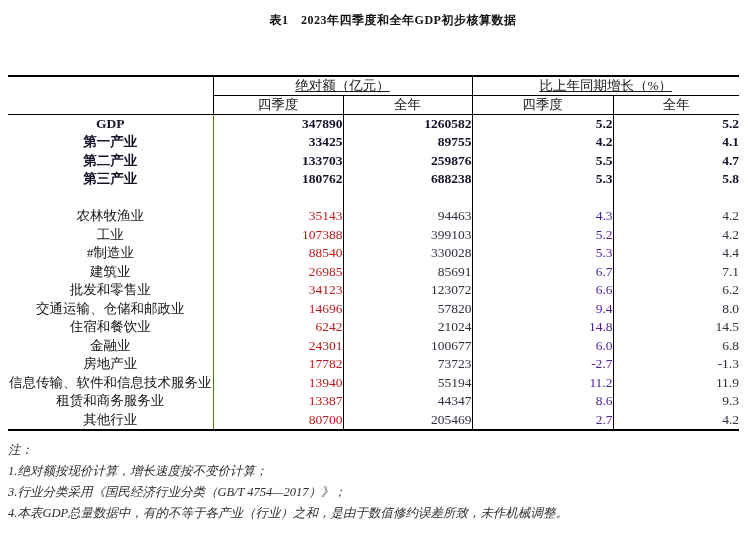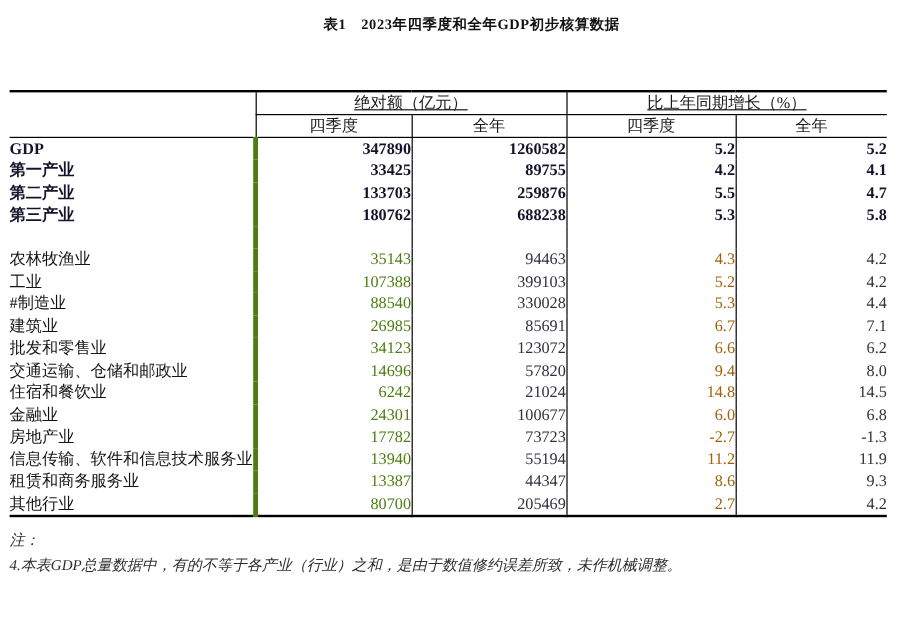"GDP" td.c1 { border-right: 4px solid #4d7c0f -> 1px solid #4d7c0f; text-align: left -> center }
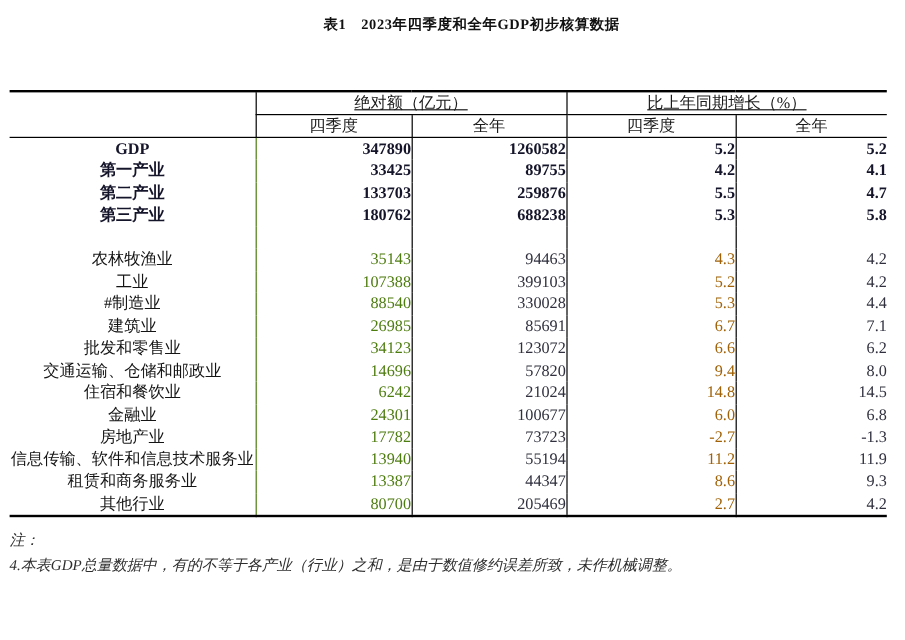"35143" td.c2 { color: #4d7c0f -> #b91c1c }
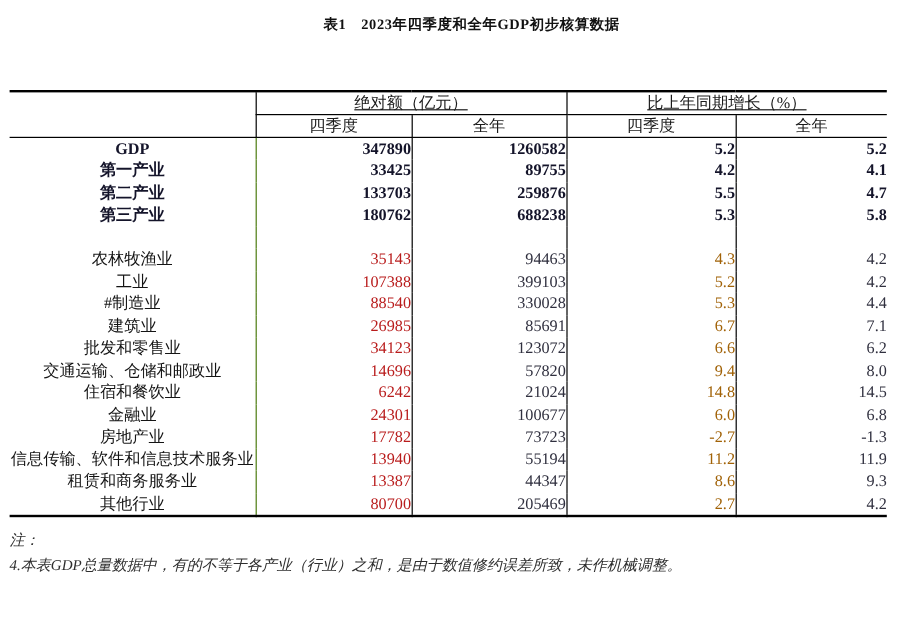"4.3" td.c4 { color: #a16207 -> #4c1d95 }
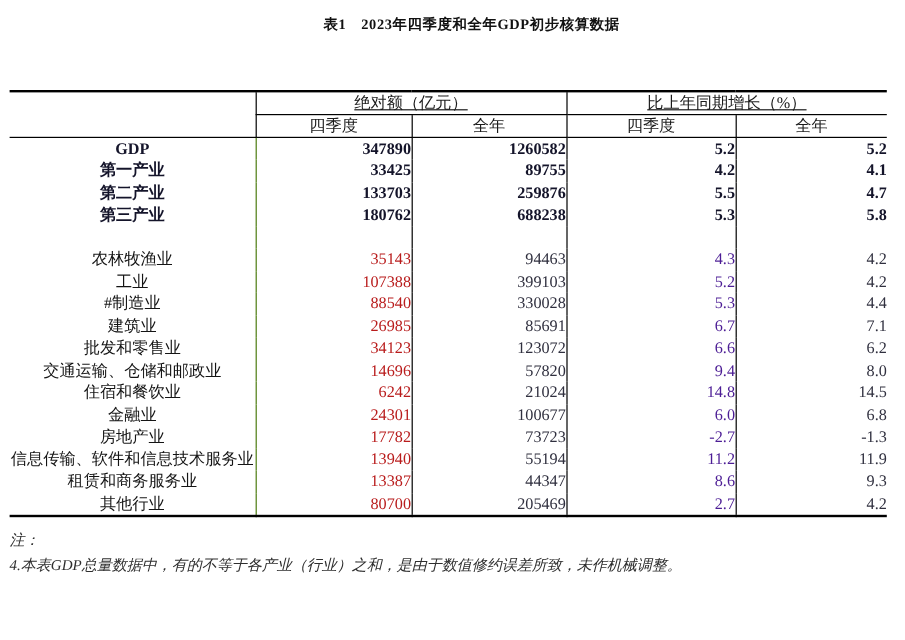"1.绝对额按现价计算，增长速度按不变价计算；" div { html: none -> <div>1.绝对额按现价计算，增长速度按不变价计算；</div> }
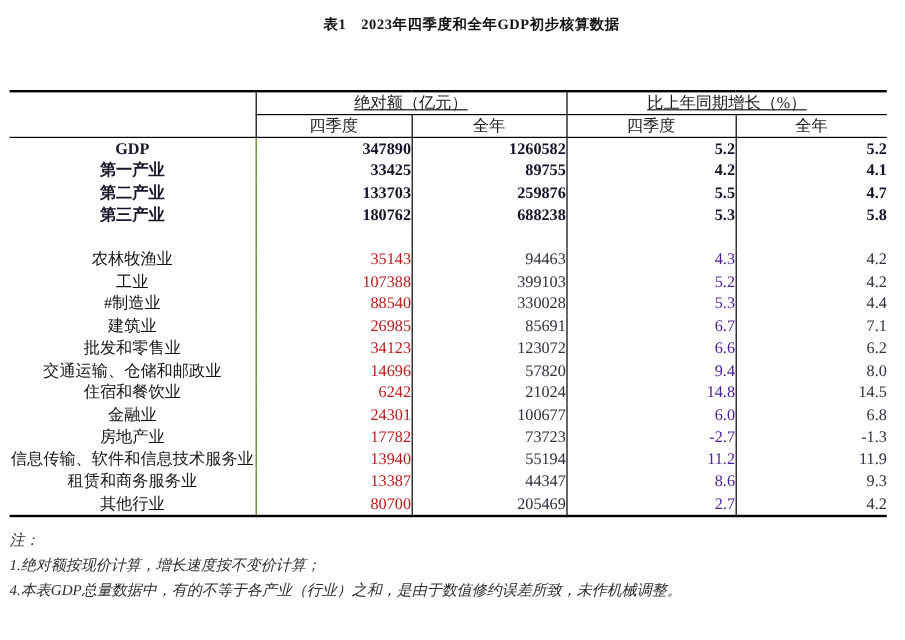"3.行业分类采用《国民经济行业分类（GB/T 4754—2017）》；" div { html: none -> <div>3.行业分类采用《国民经济行业分类（GB/T 4754—2017）》；</div> }
